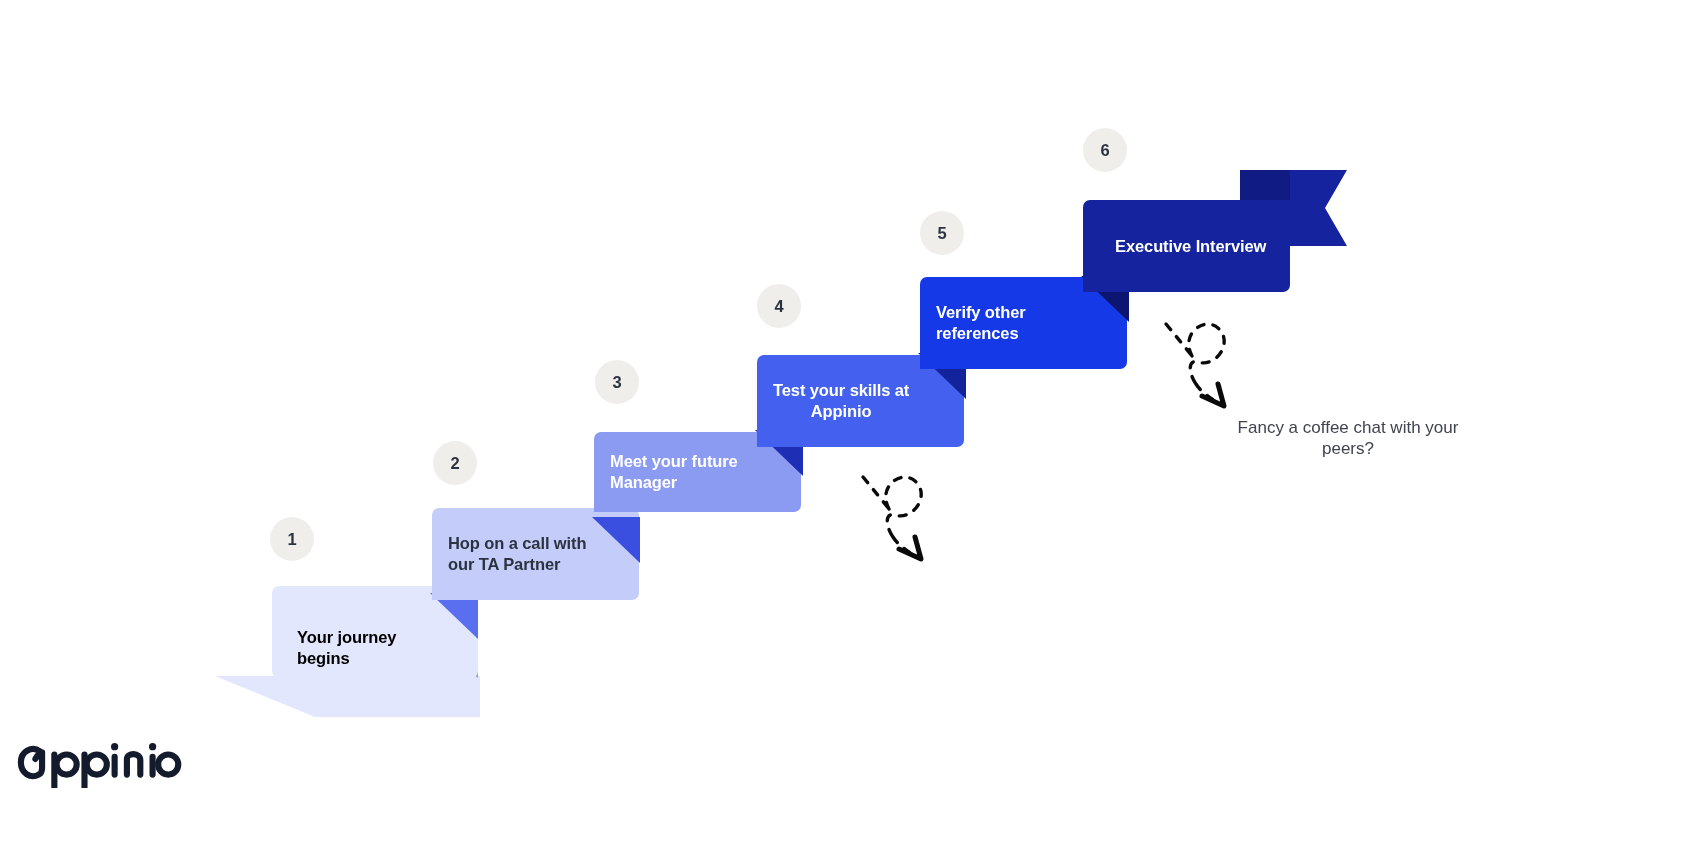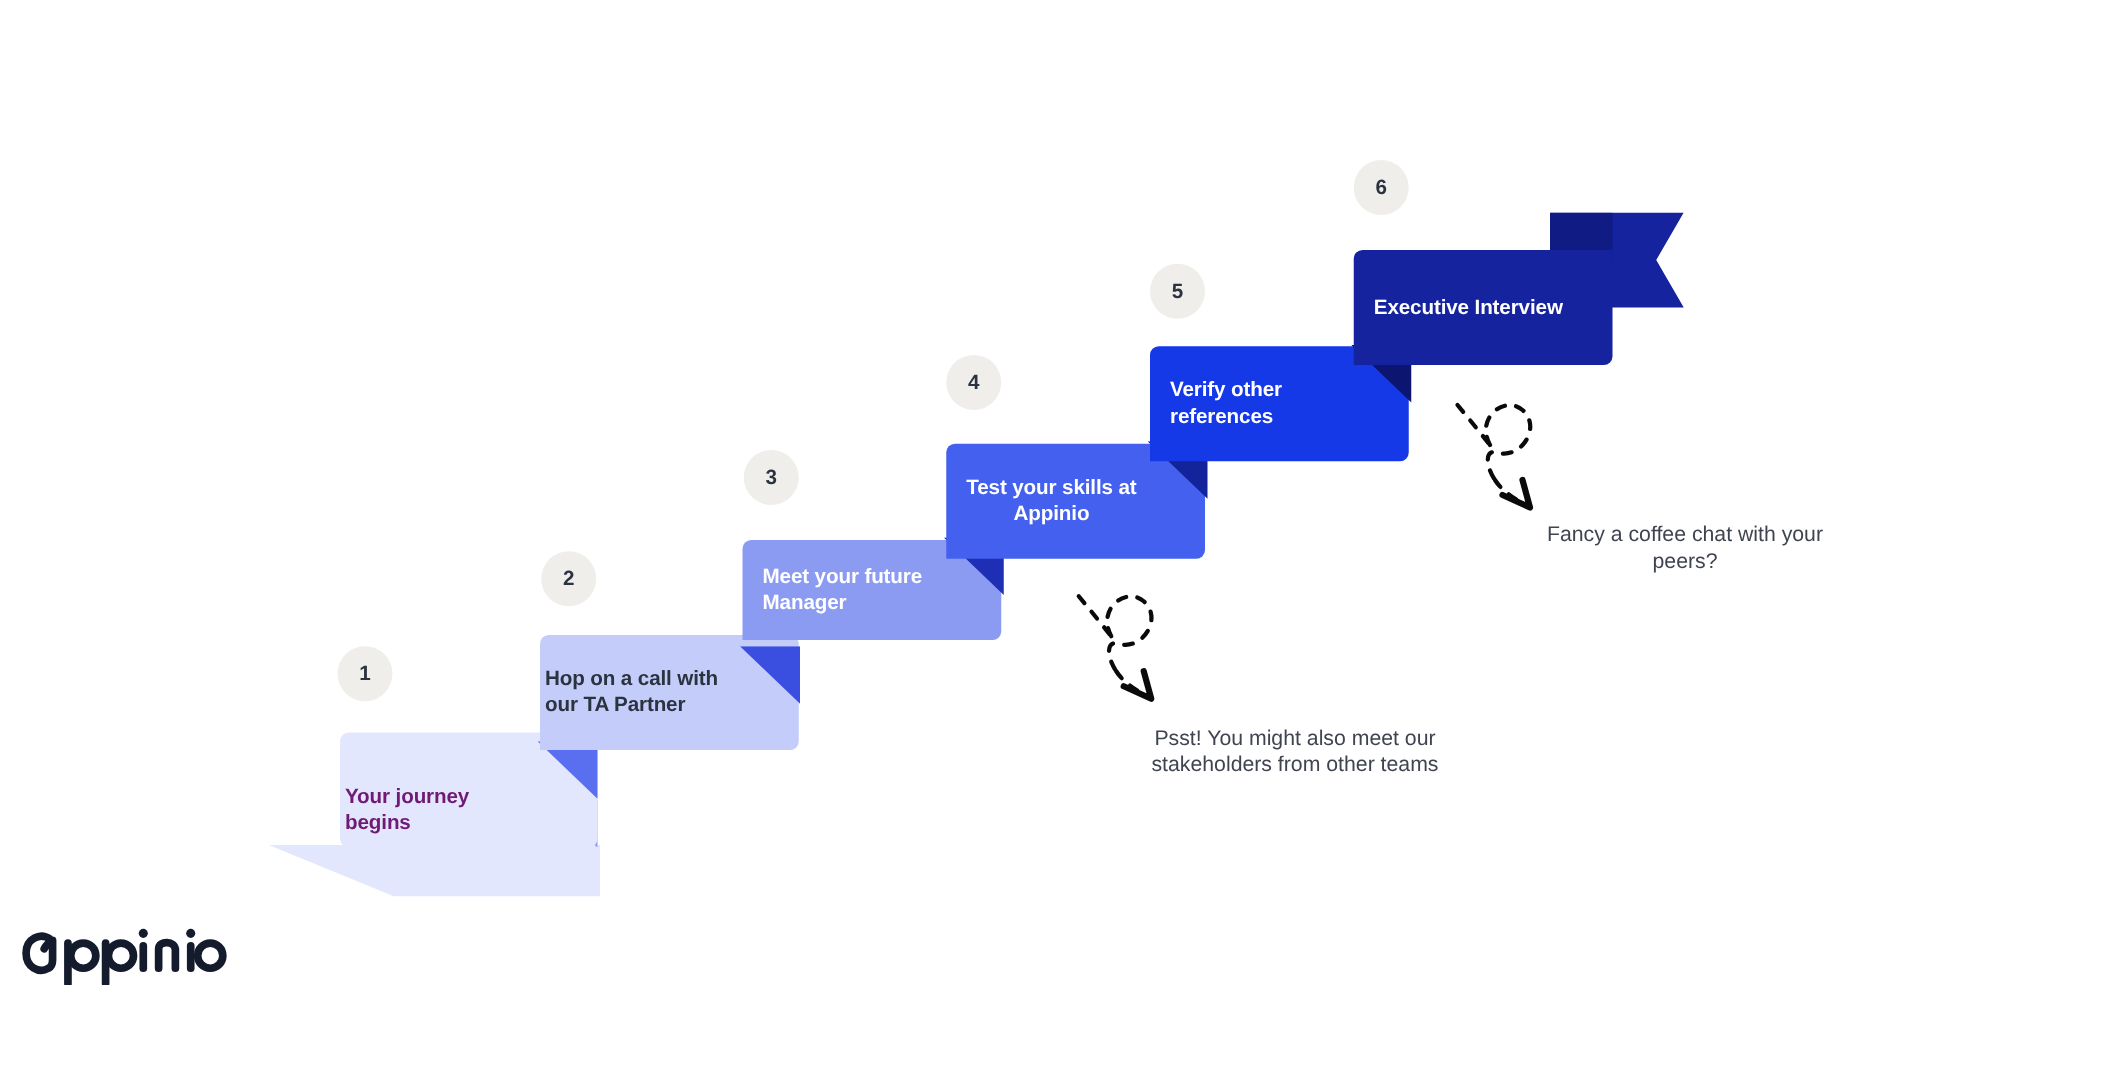"Executive Interview" div.banner-label { padding-left: 16px -> 32px }
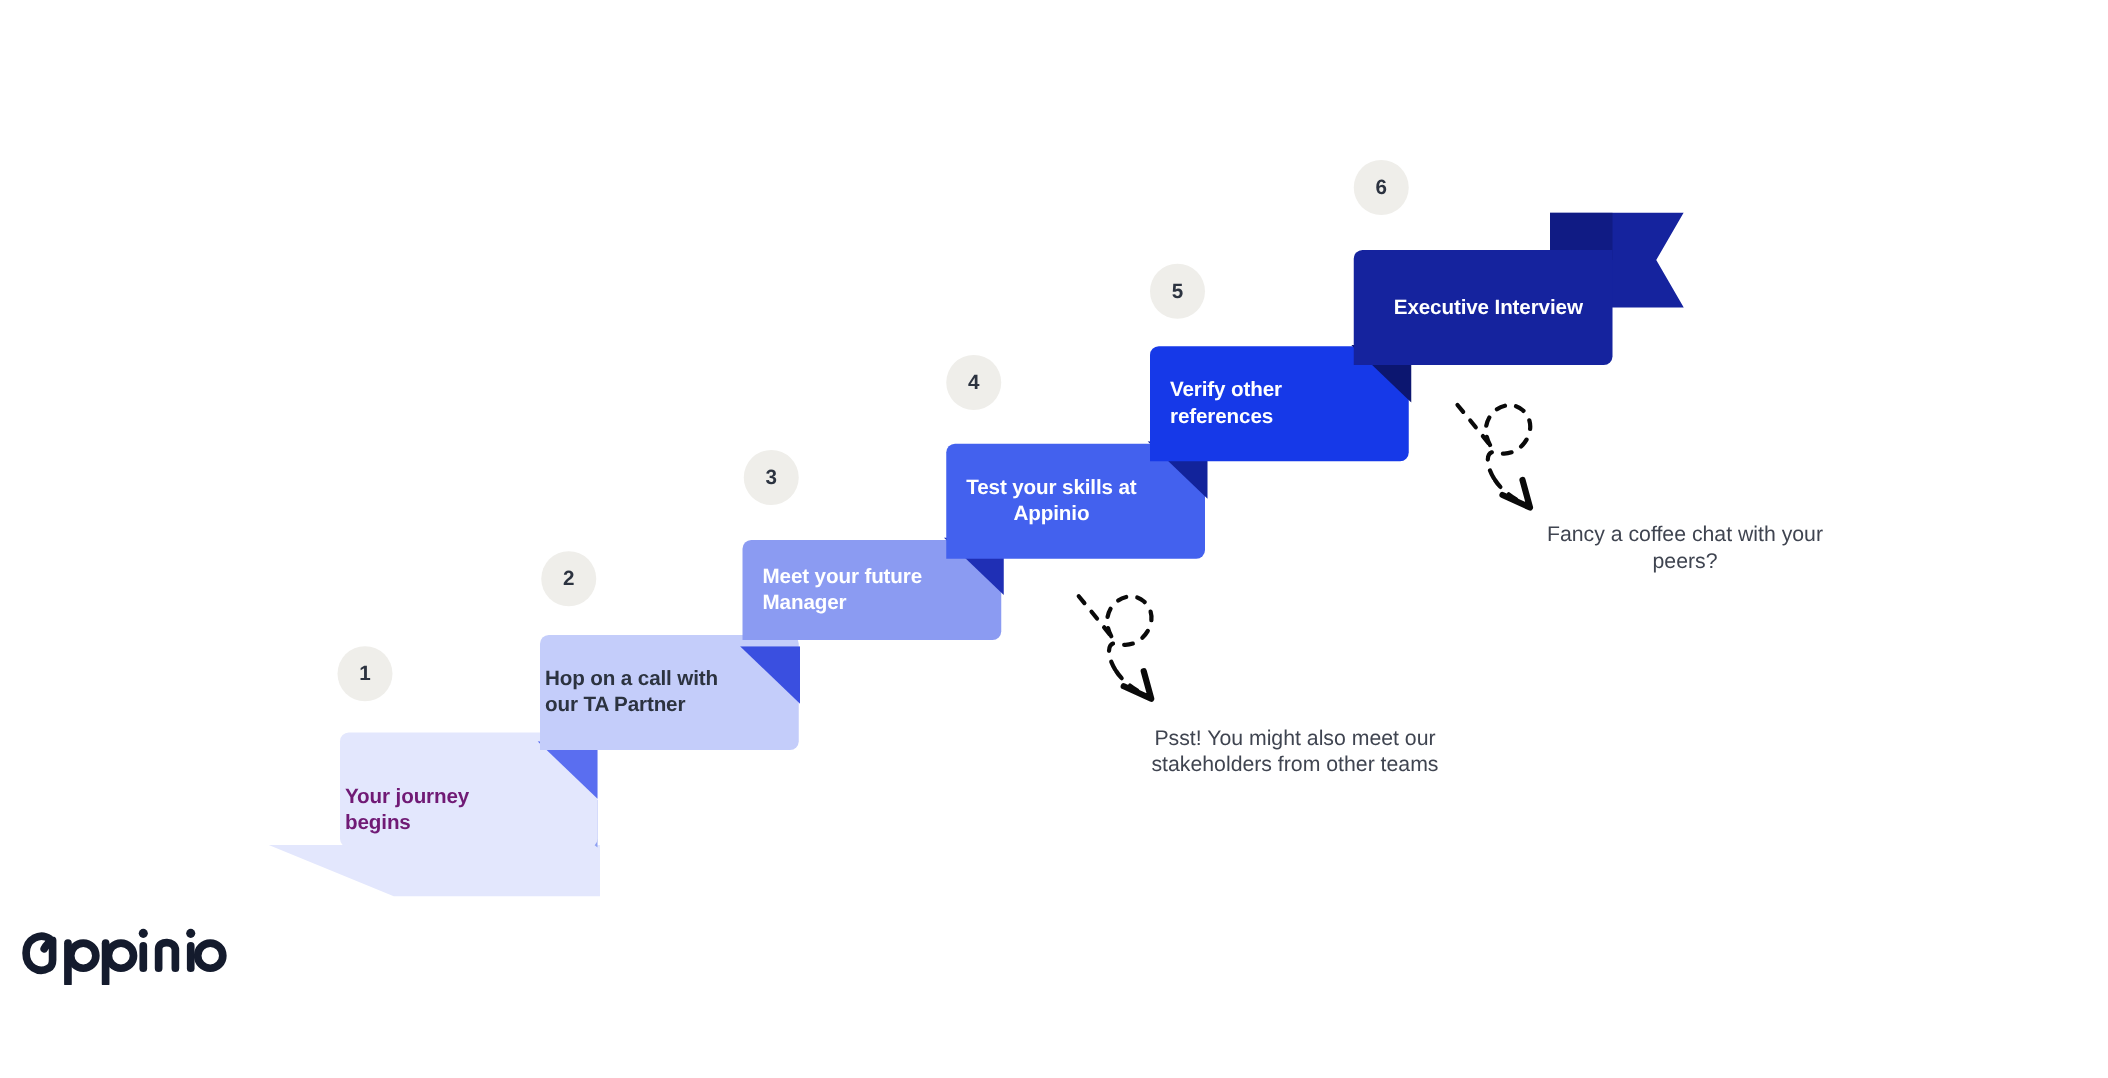"Hop on a call with" div.banner-label { padding-left: 4px -> 16px }
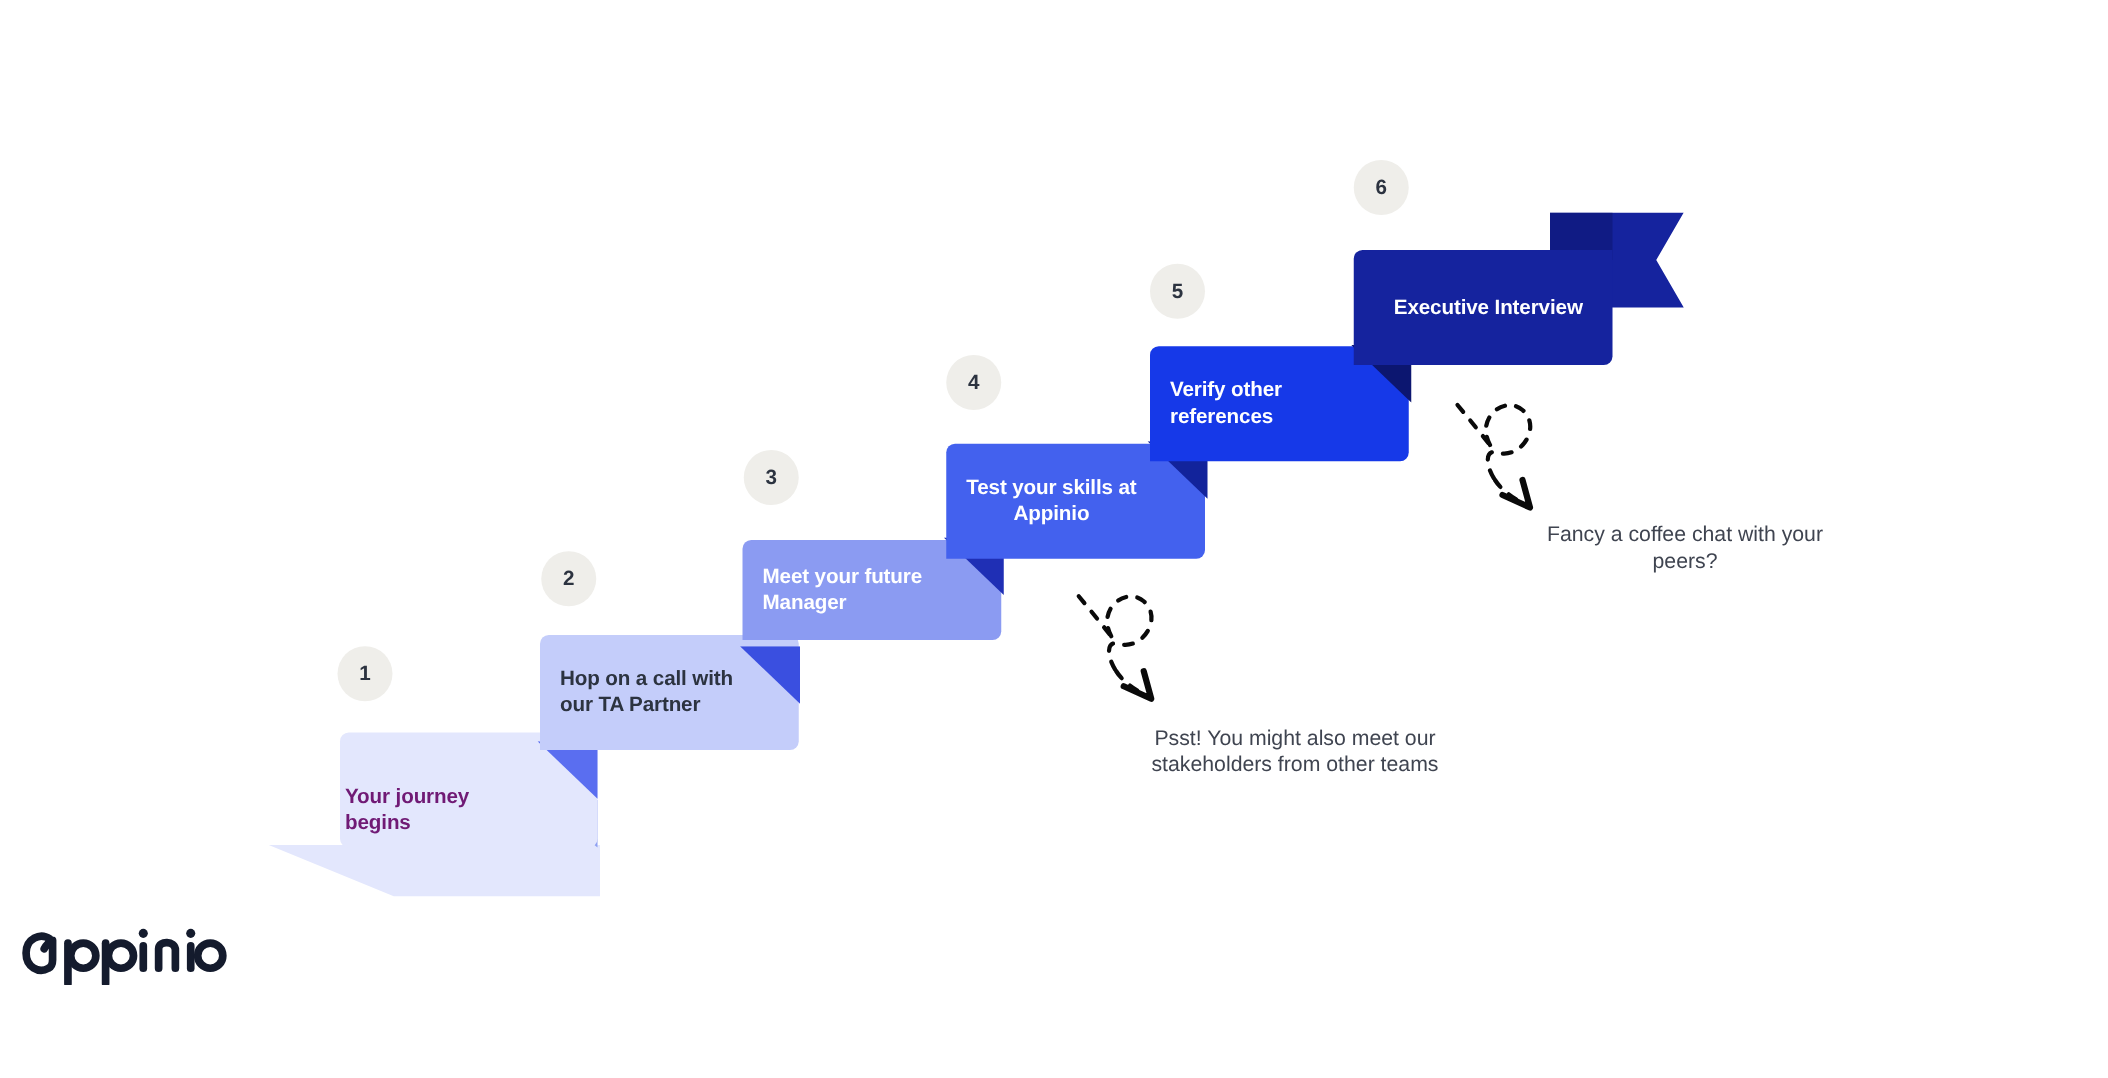"Psst! You might also meet" div.annotation { html: <div>Psst! You might also meet our stakeholders from other teams</div> -> none }
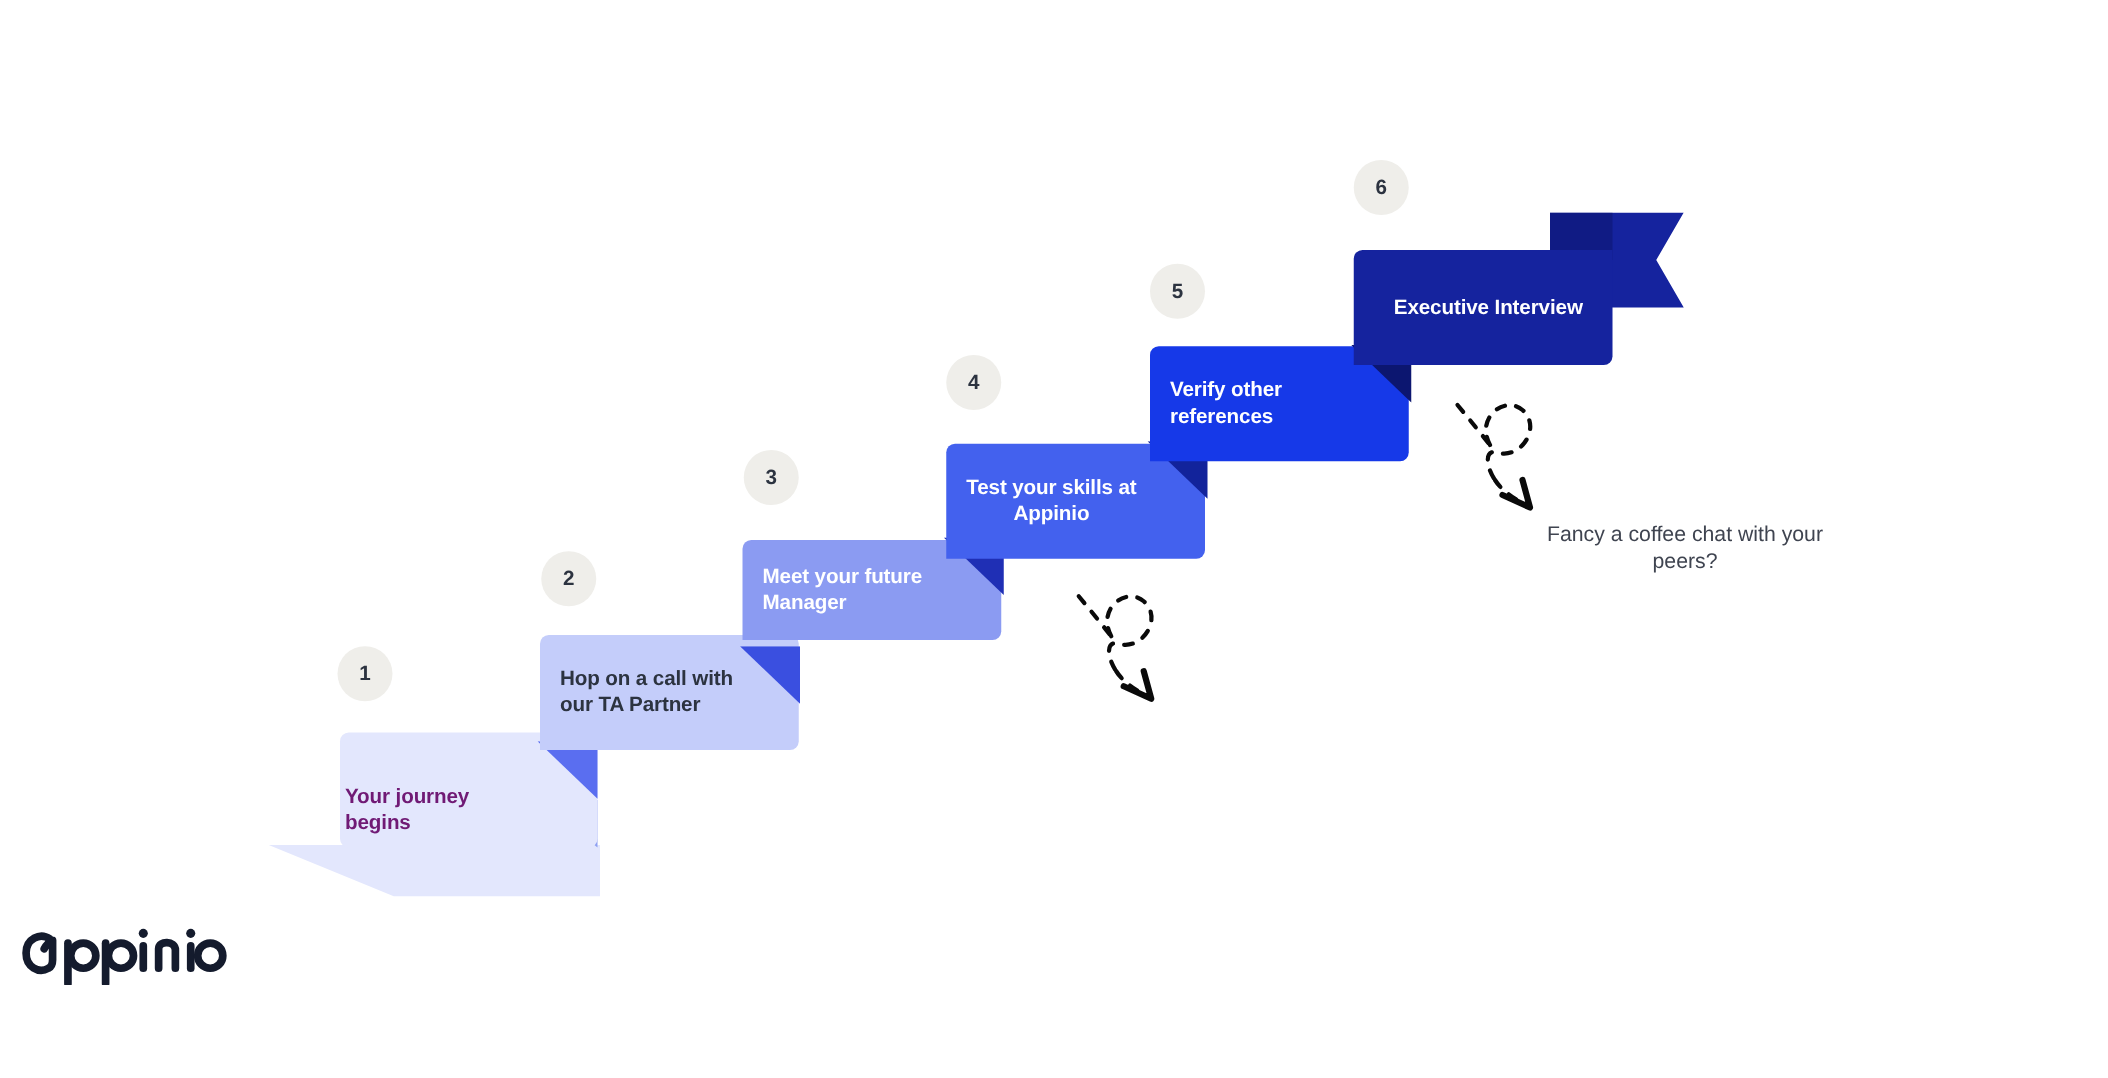"Your journey" div.banner-label { color: #701a75 -> #000000; padding-left: 4px -> 25px }
